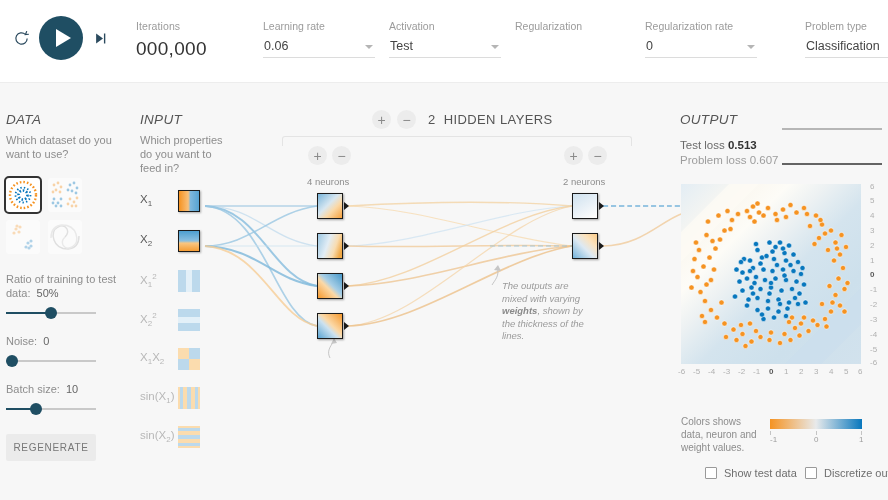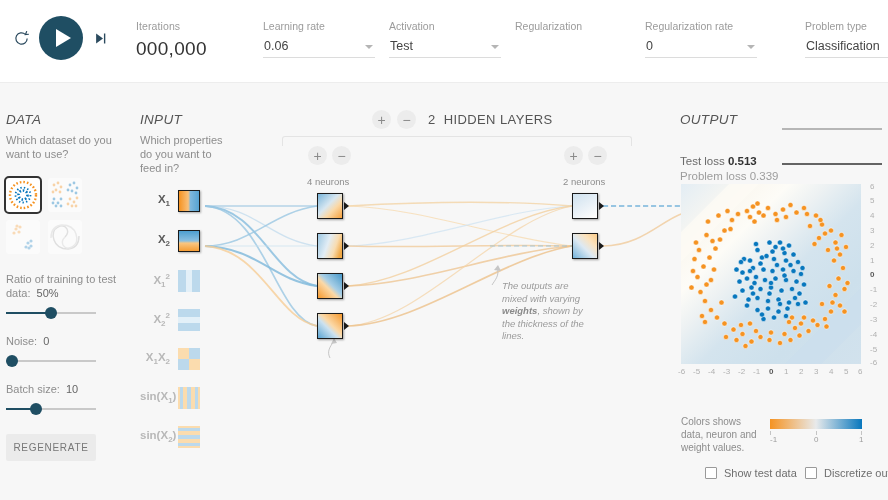"Test loss 0.513" div { margin-top: 28px -> 12px }
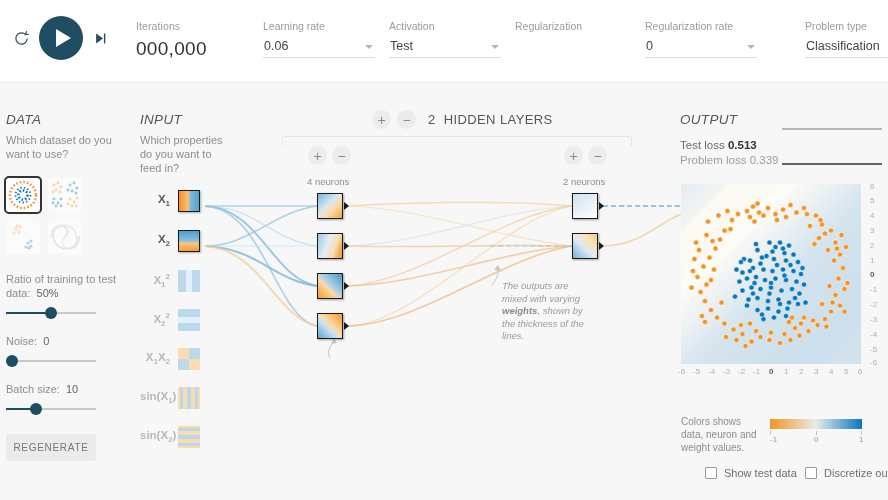"0.339" b { text: 0.339 -> 0.607 }
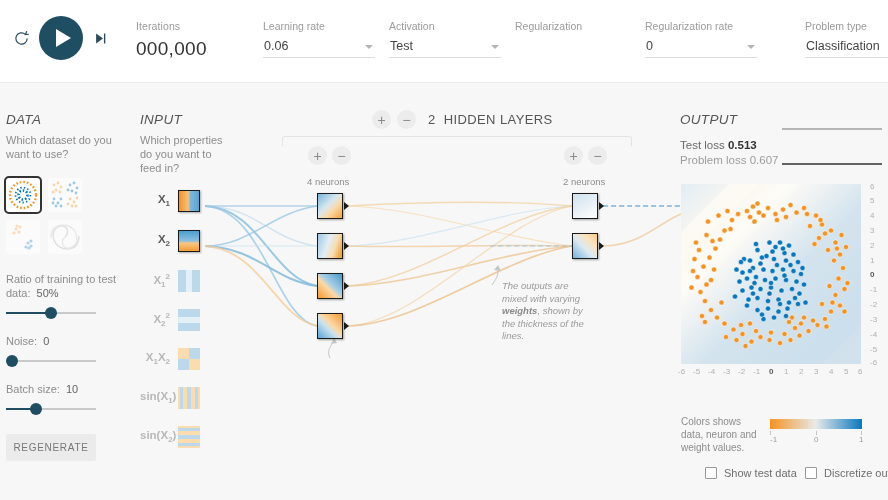"X1" .feat-lbl { font-weight: bold -> none; text-align: right -> none }
